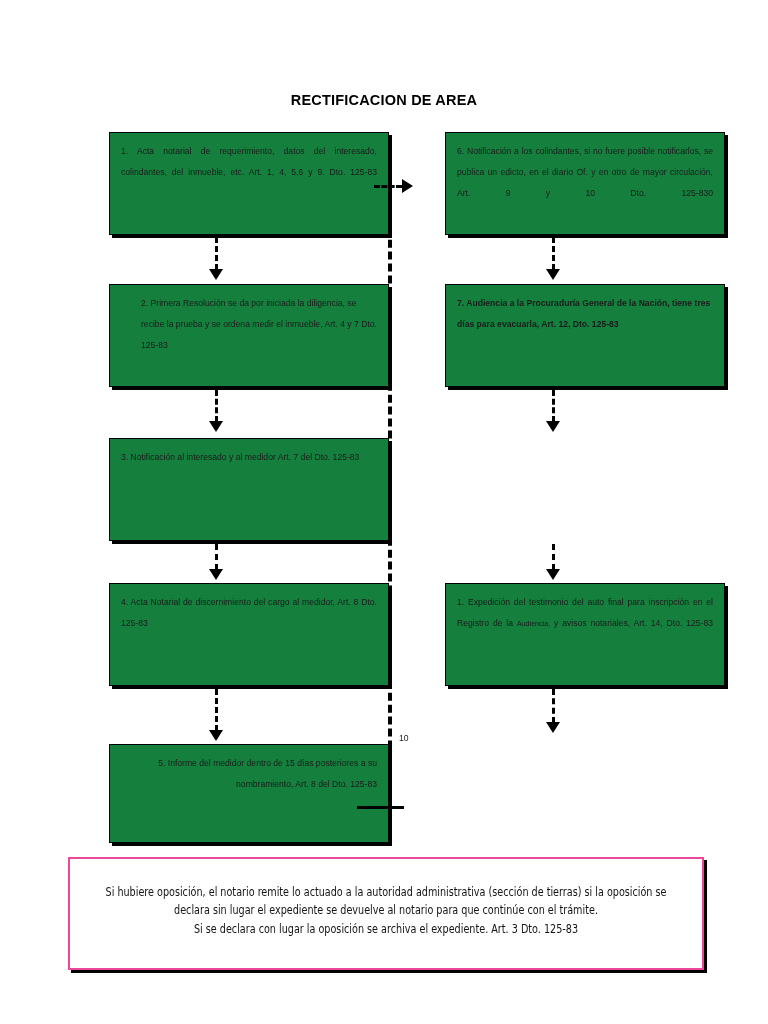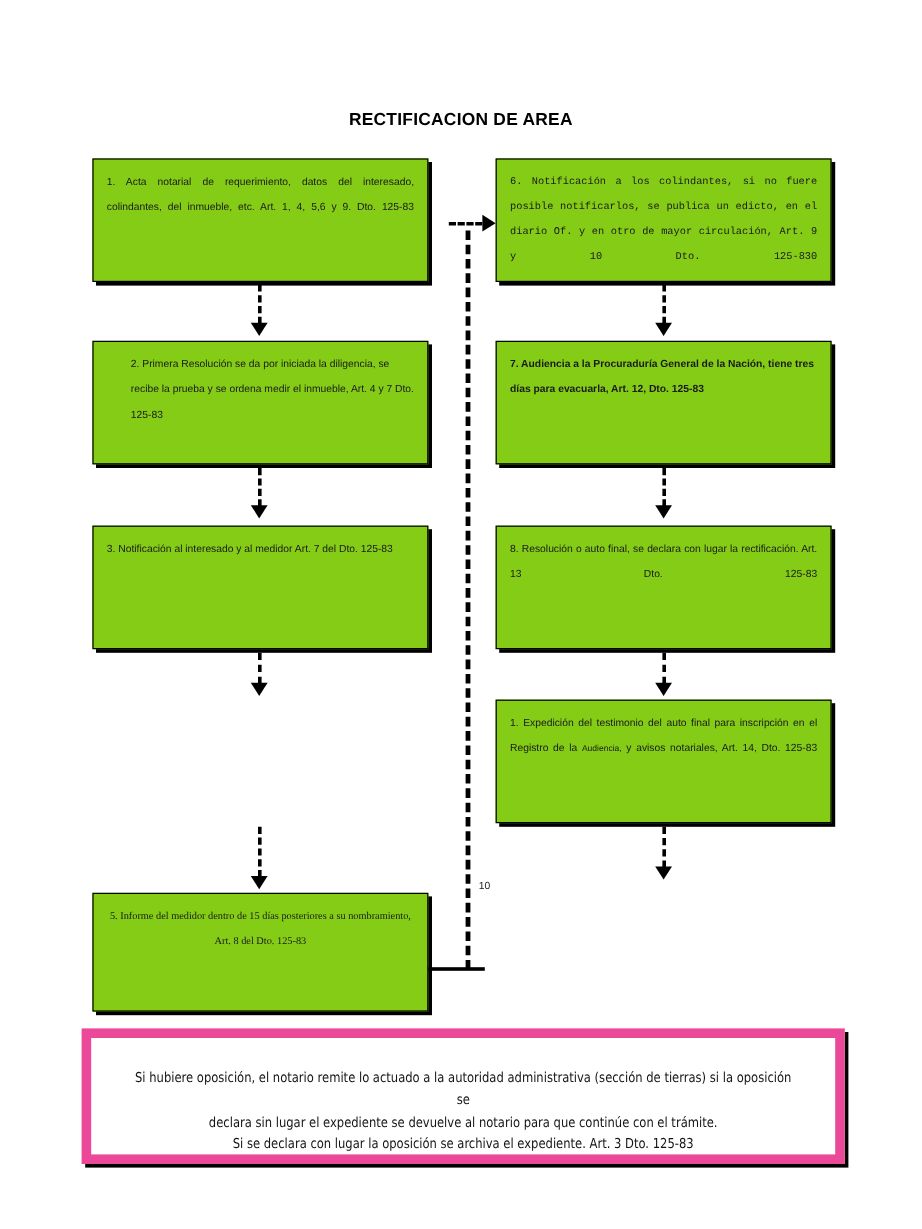"1. Acta notarial de requerimiento," .box { background: #84cc16 -> #15803d; margin-left: none -> 32px }
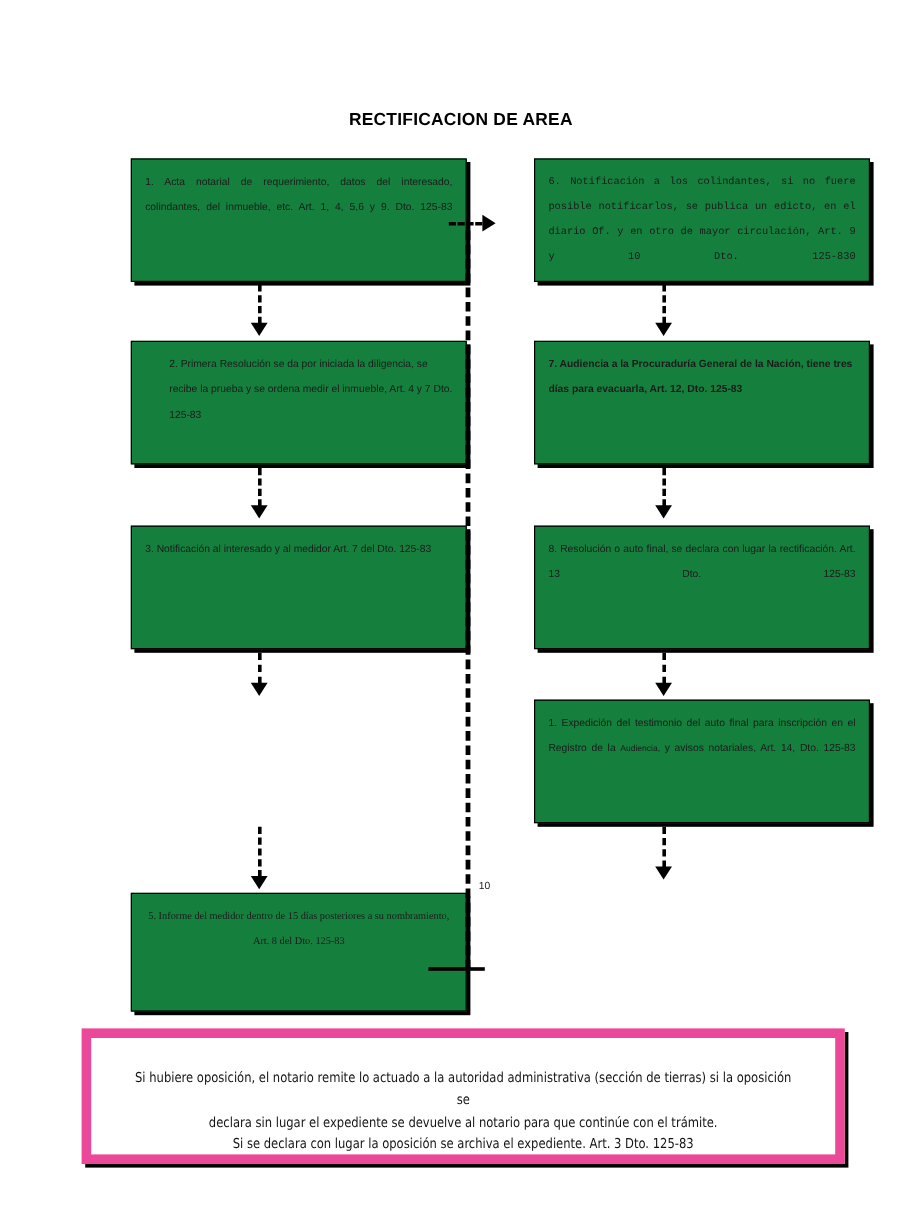"6. Notificación a los colindantes," div.box { font-family: Liberation Mono, monospace -> none }
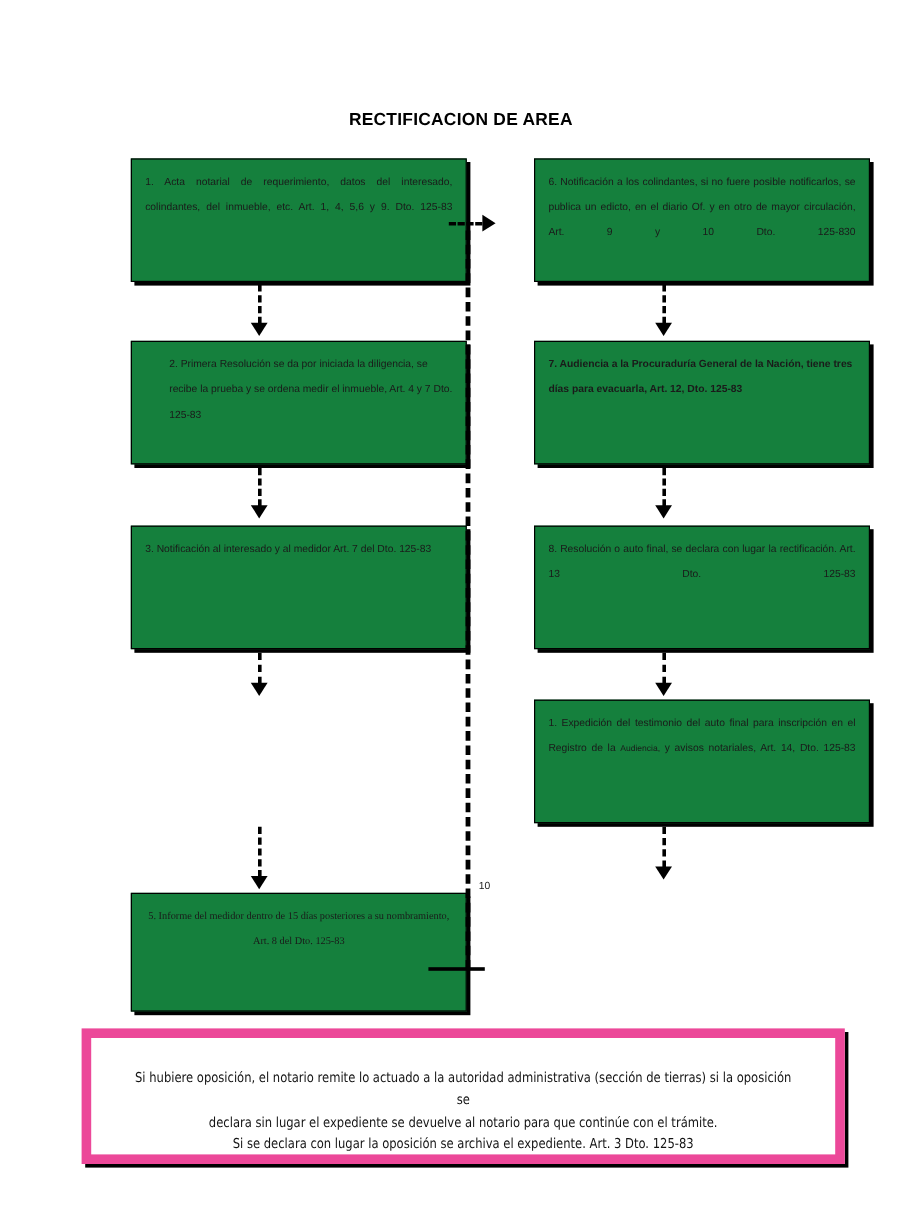"8. Resolución o auto final," div.box { html: <div> <div>8. Resolución o auto final, se declara con lugar la rectificación. Art. 13 Dto. 125-83</div> </div> -> none }
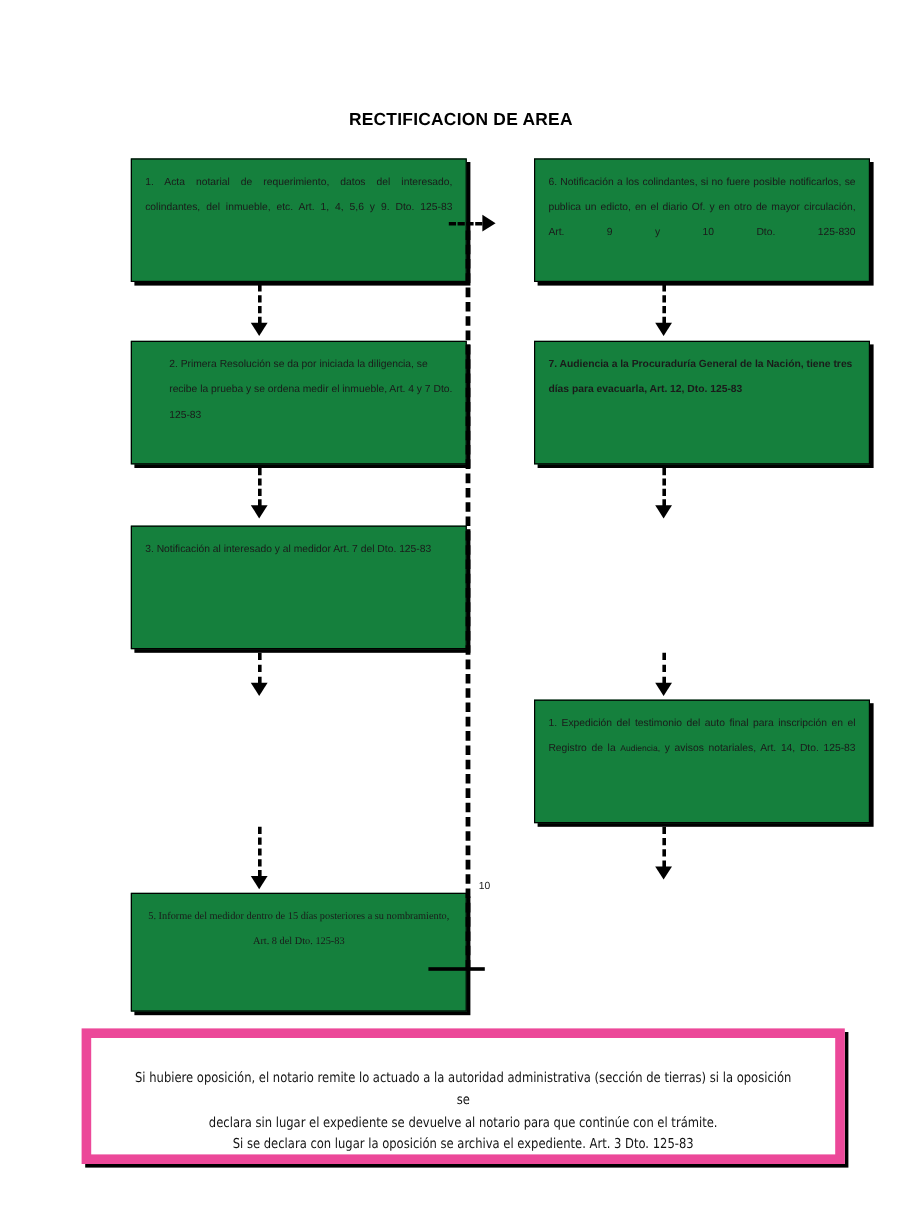"4. Acta Notarial de discernimiento" div.box { html: none -> <div> <div>4. Acta Notarial de discernimiento del cargo al medidor, Art. 8 Dto. 125-83</div> </div> }
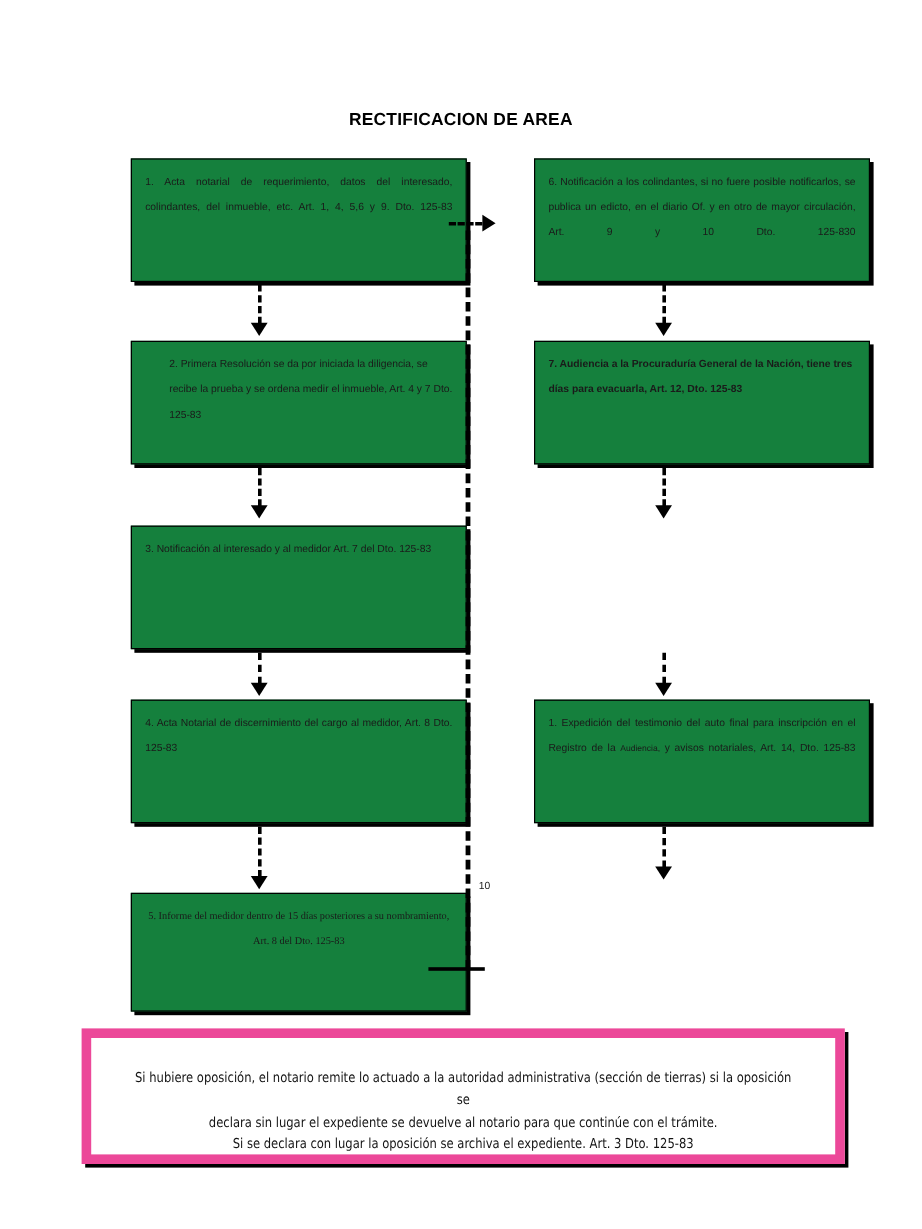"5. Informe del medidor dentro" .center .box-text { font-family: Liberation Serif, serif -> none; text-align: center -> right }
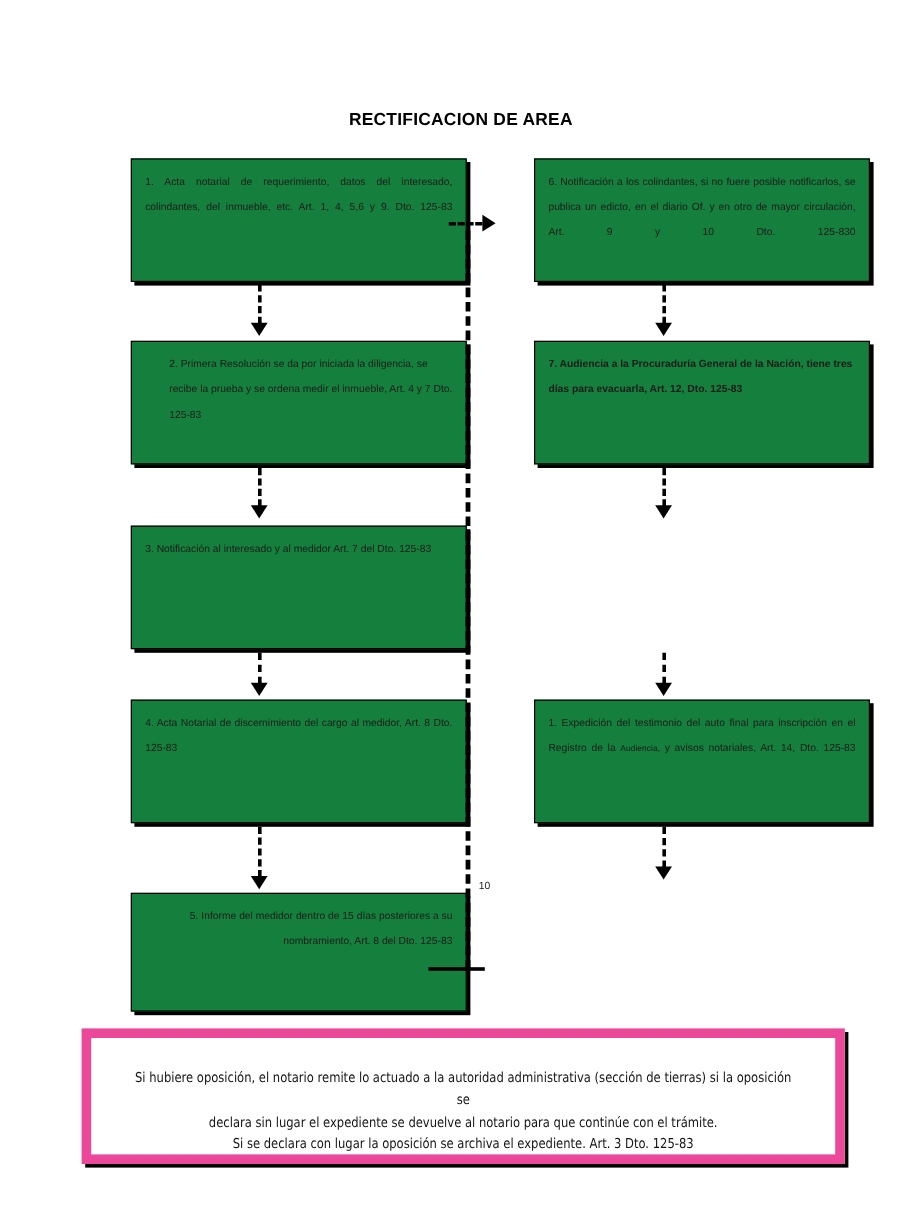"Si hubiere oposición, el notario" .footer-note { border: 8px solid #ec4899 -> 2px solid #ec4899 }
